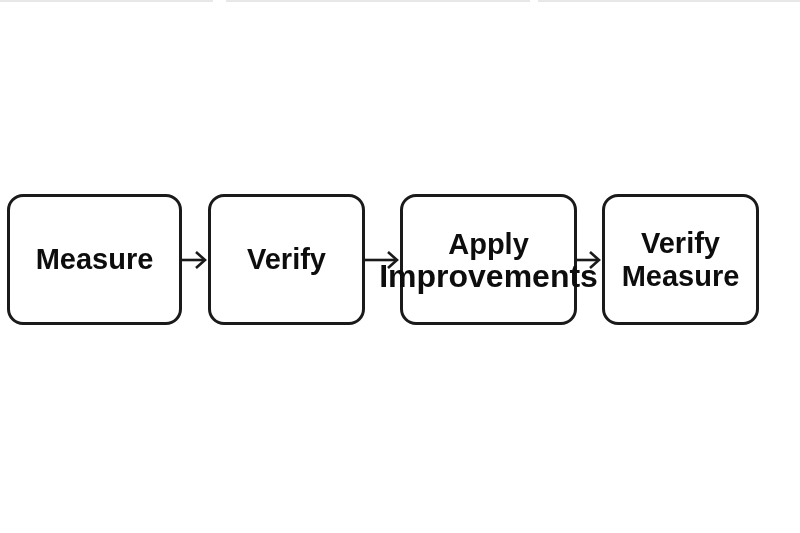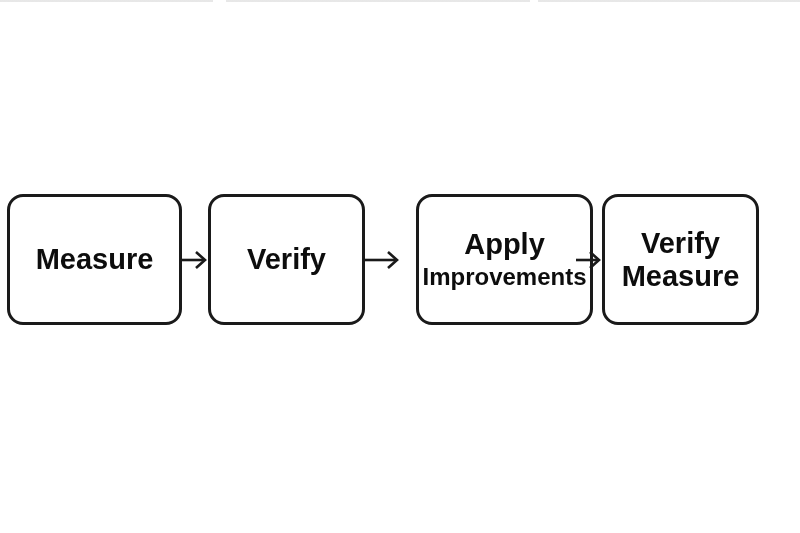"Apply" .b3 { left: 416px -> 400px }
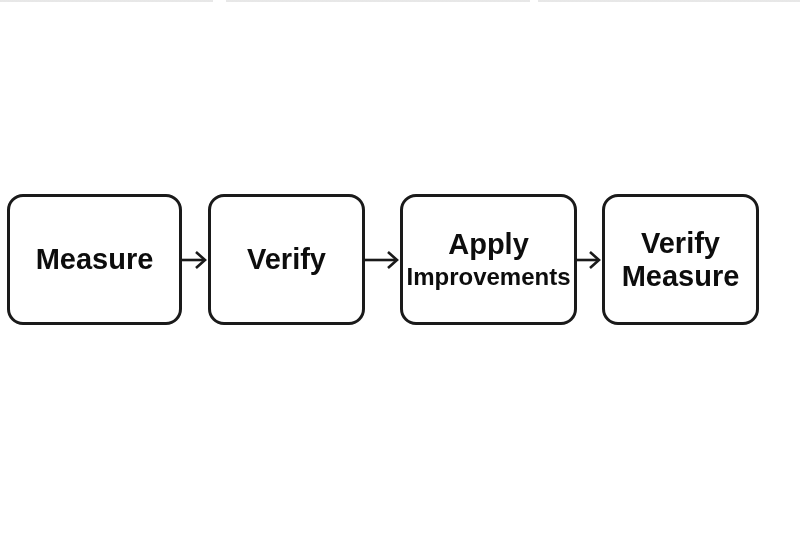"Improvements" .sub { font-size: 24px -> 32px }
